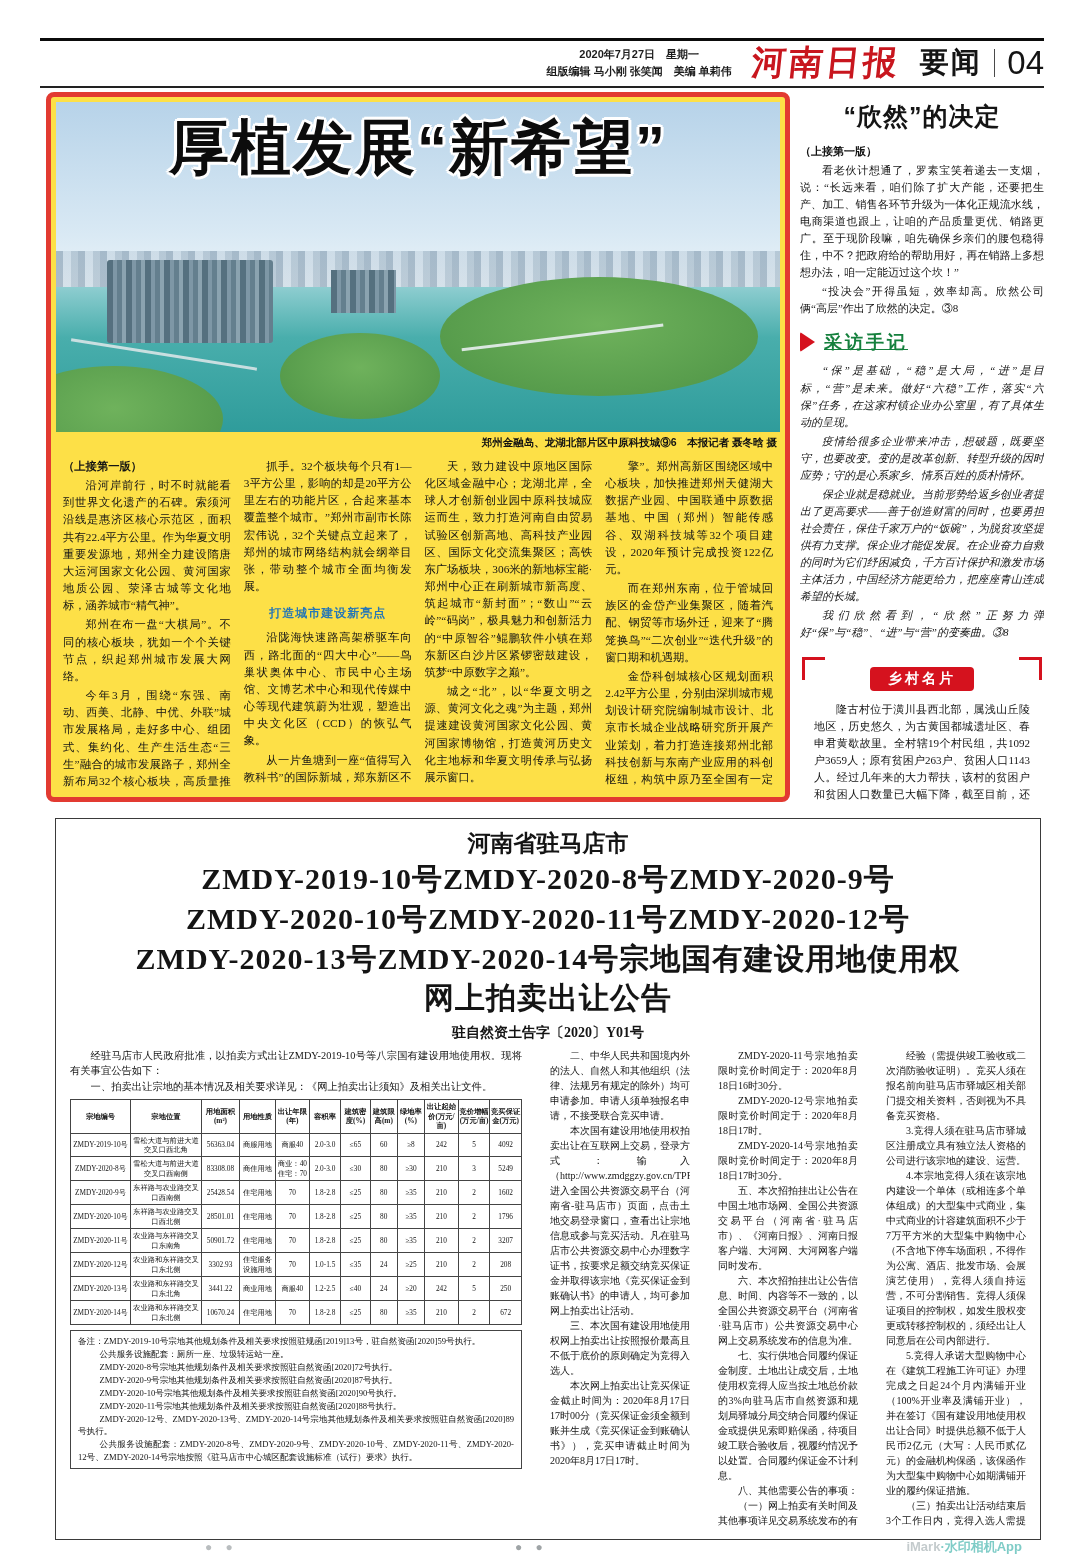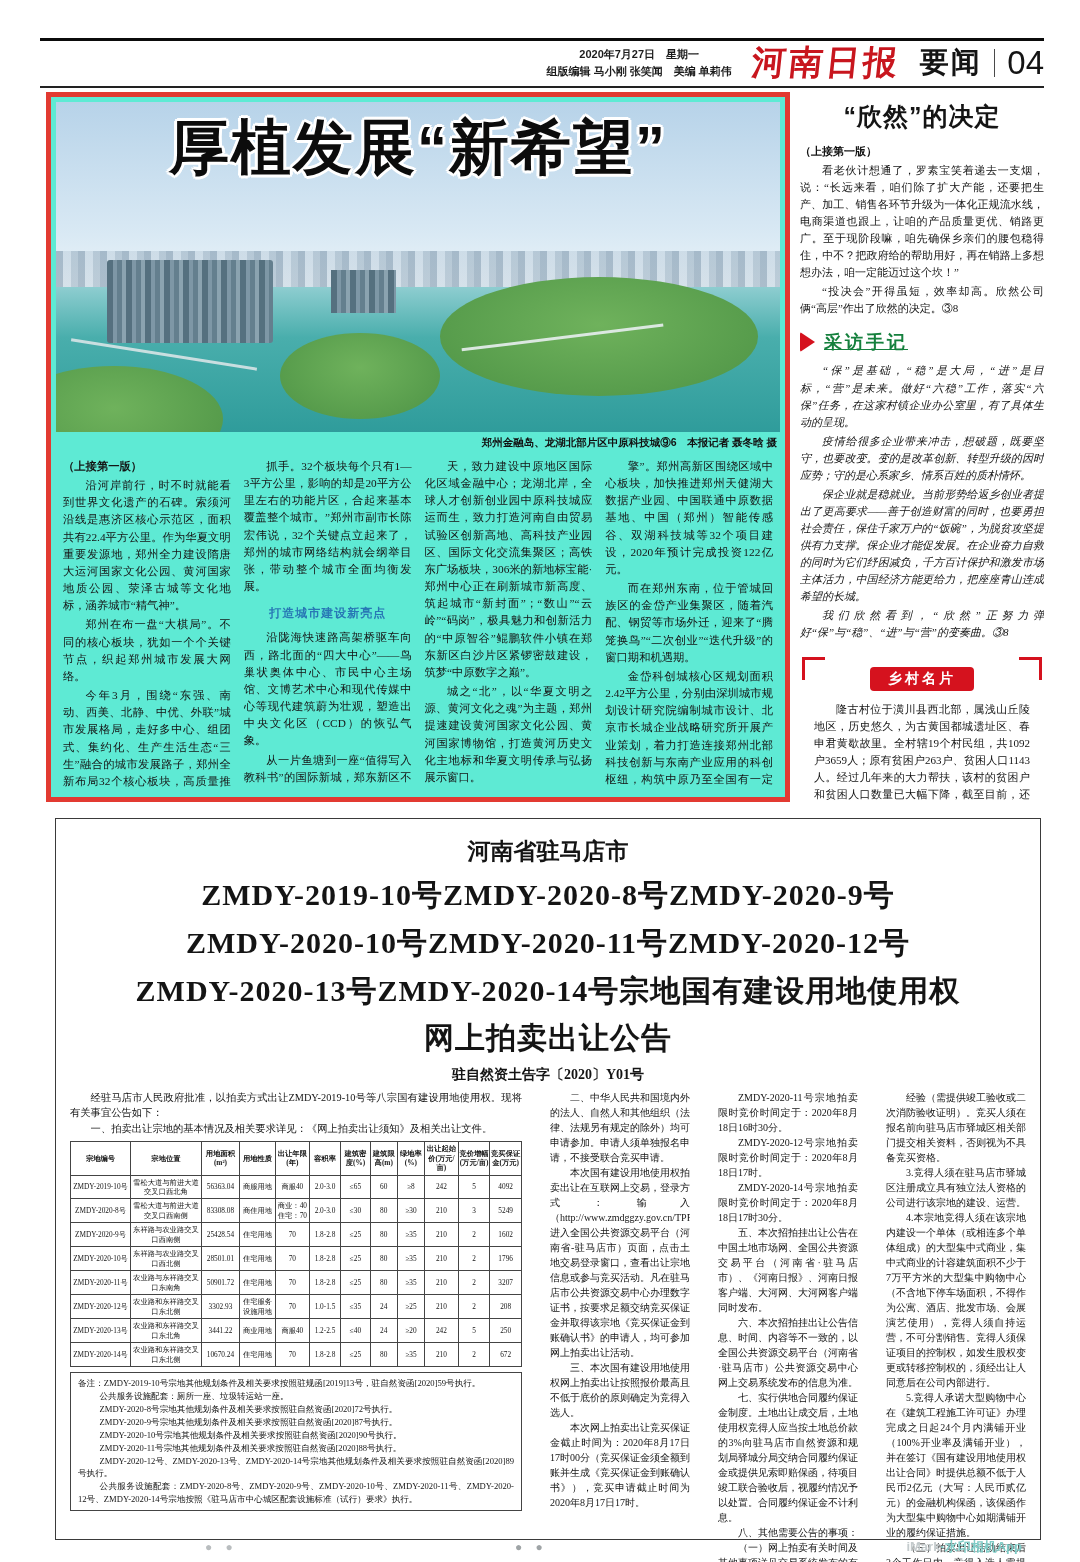"厚植发展“新希望”" .redbox { background: #5eead4 -> #fde047; border-radius: 0 -> 8px }
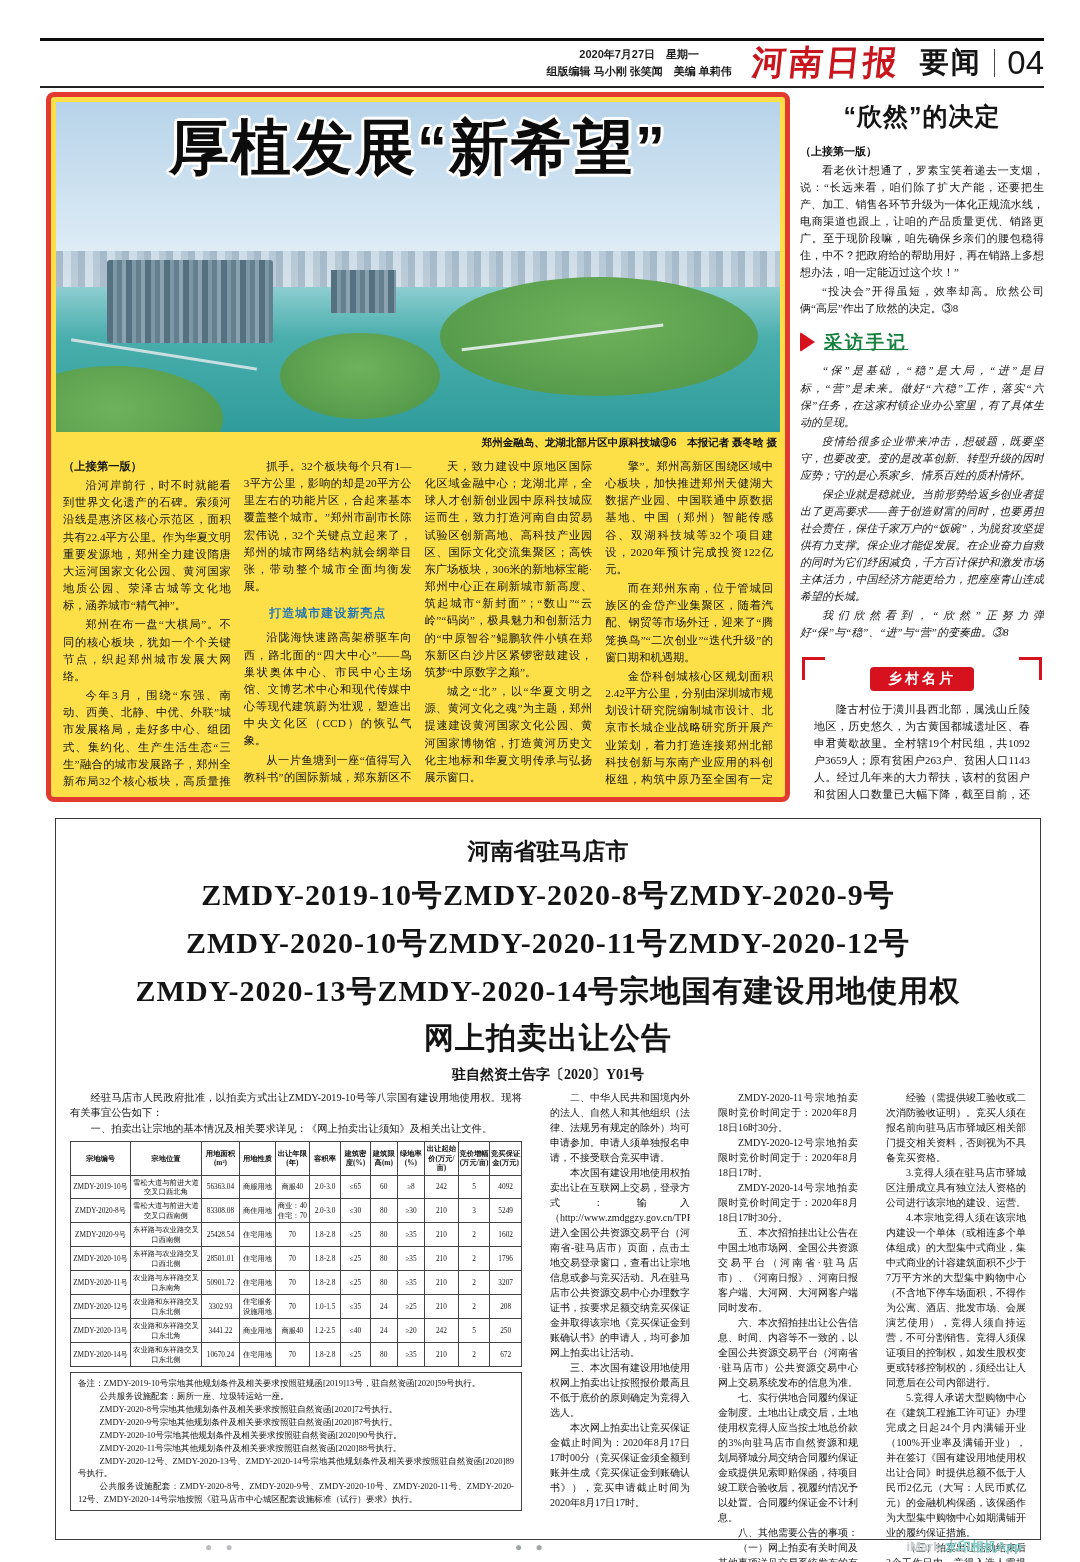"河南省驻马店市" .an-titles p { margin: 8px -> 0 }
